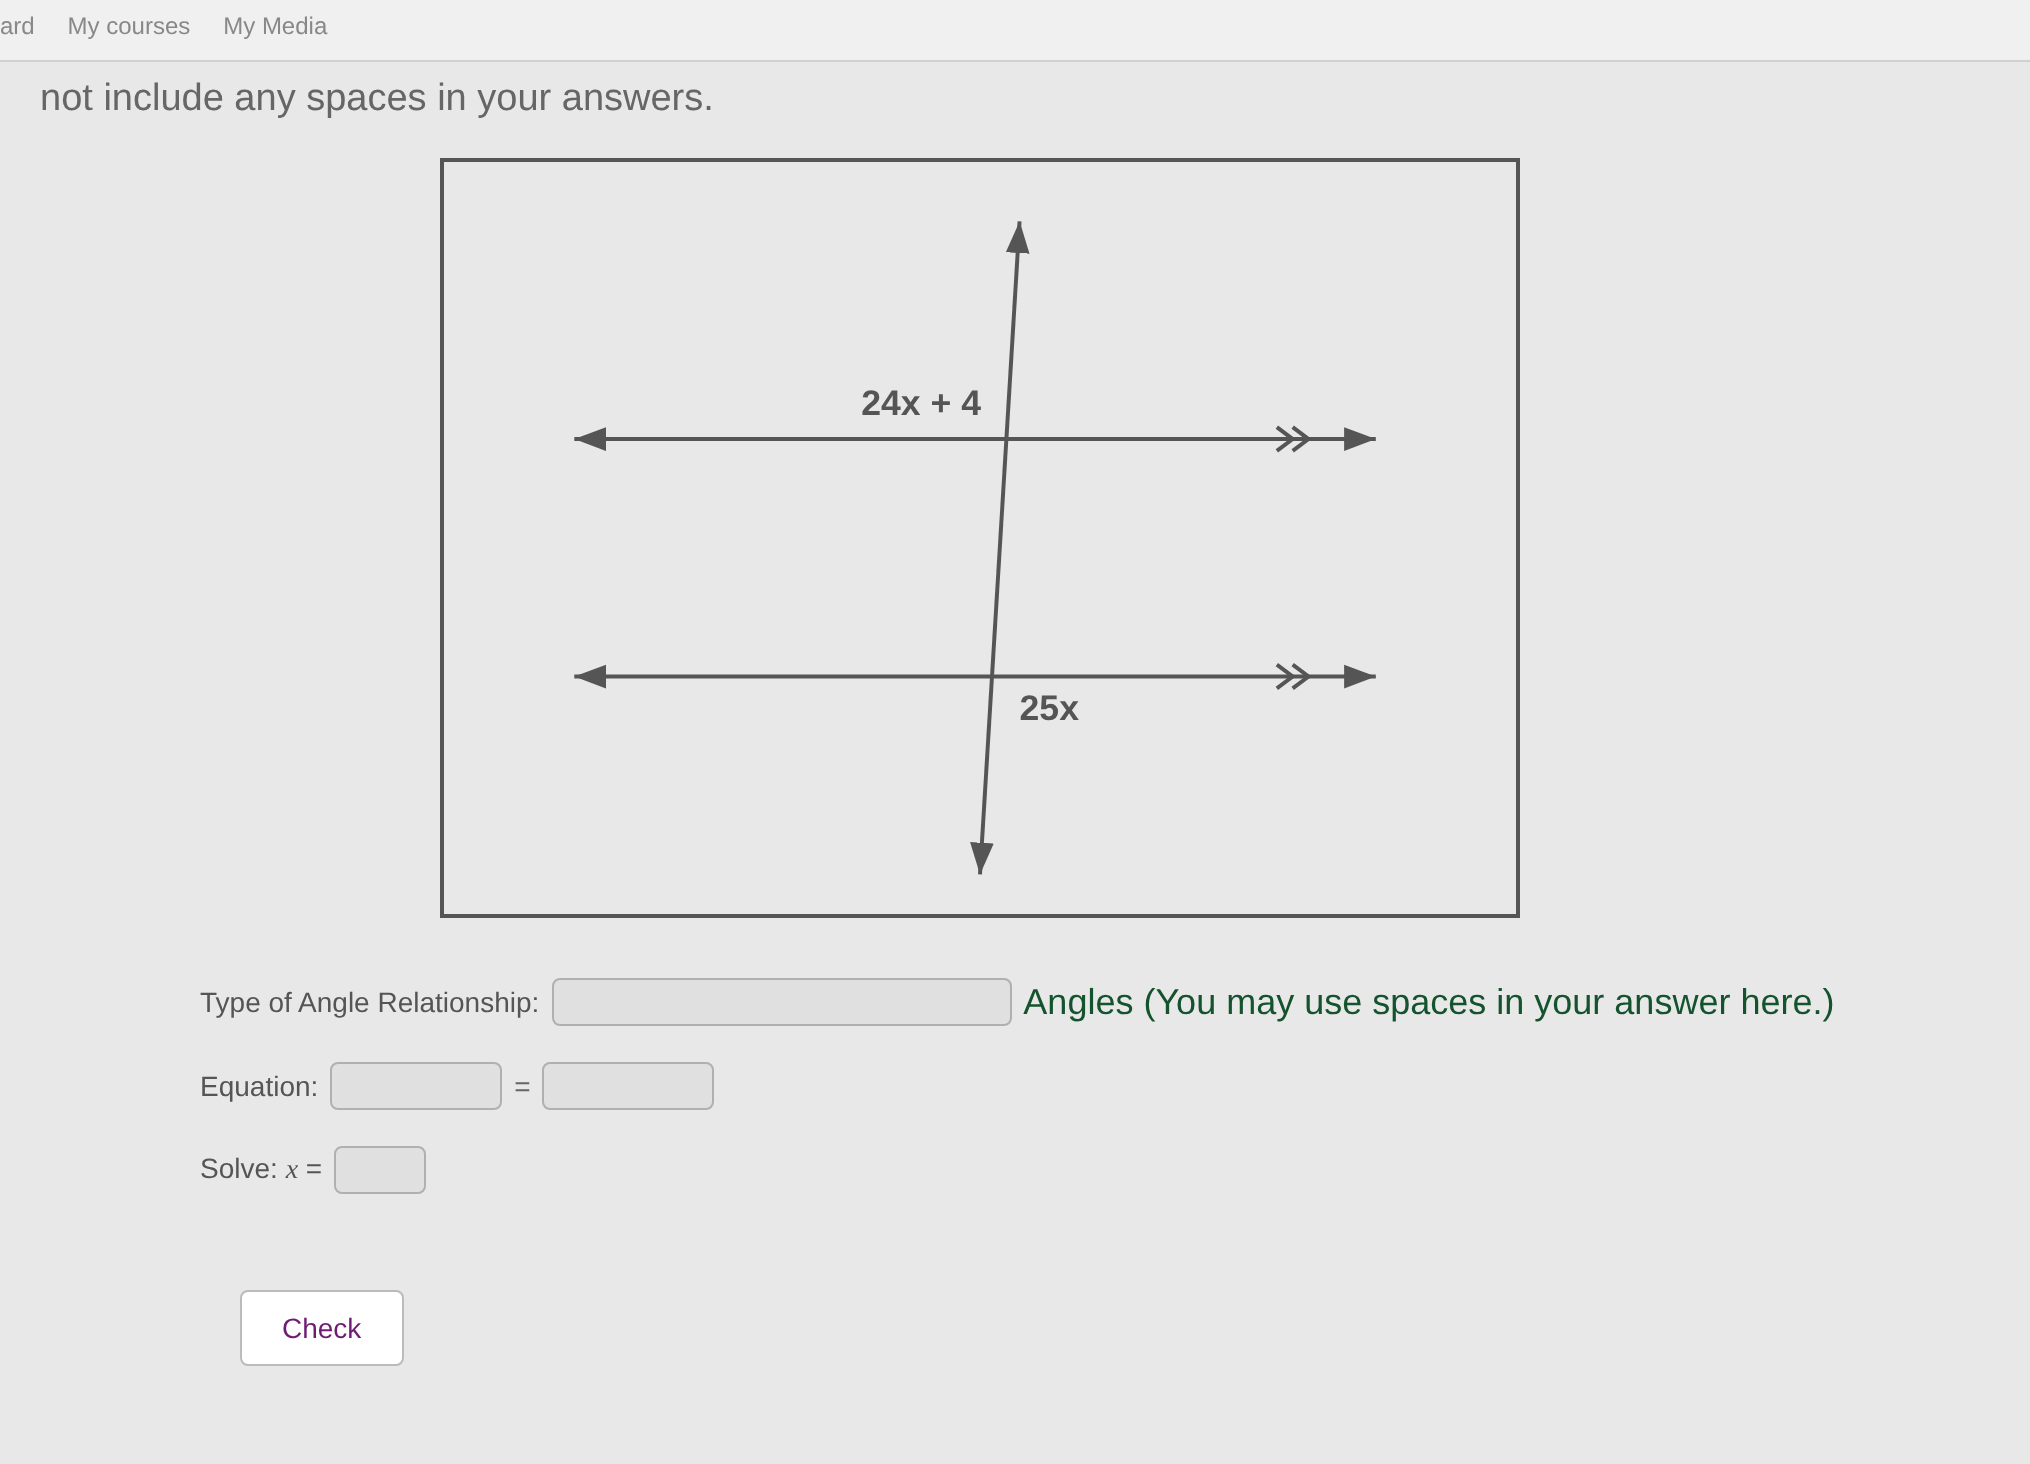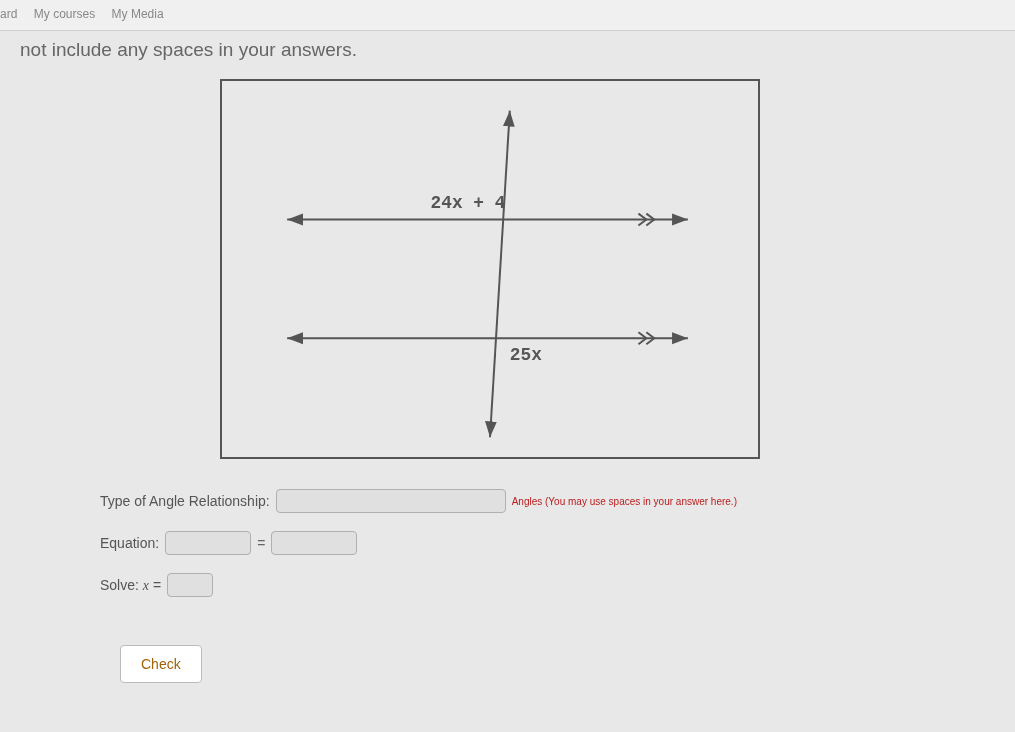"24x + 4" .diagram-container { font-family: Liberation Mono, monospace -> none }
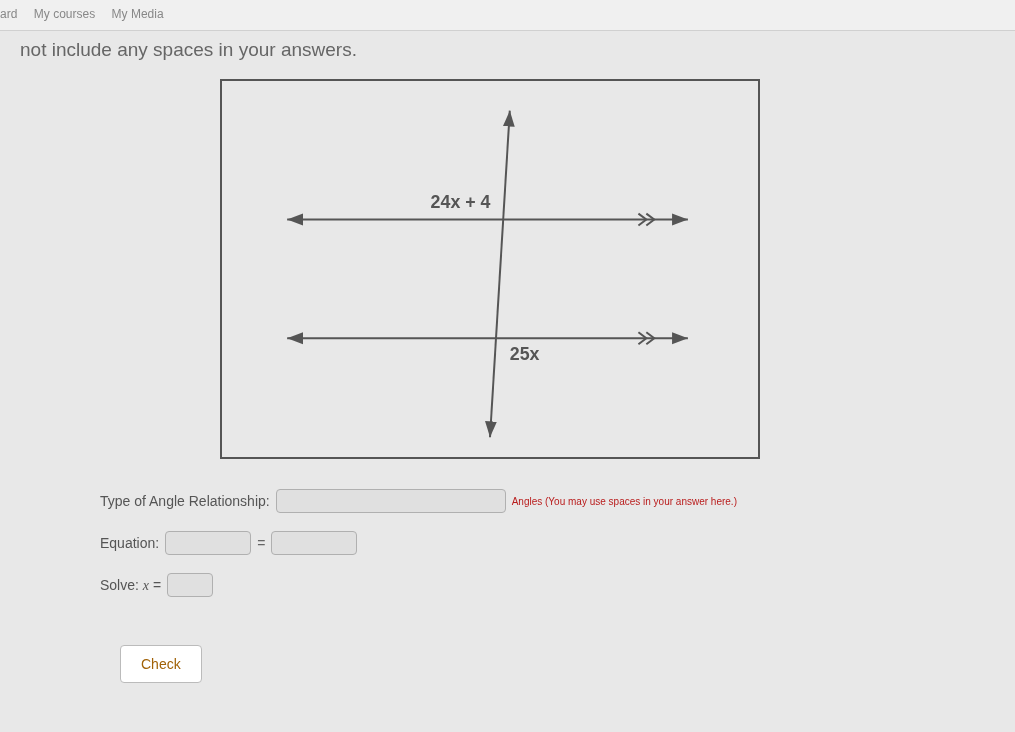"Angles (You may use spaces" .after-text { color: #b91c1c -> #14532d; font-size: 10px -> 18px }
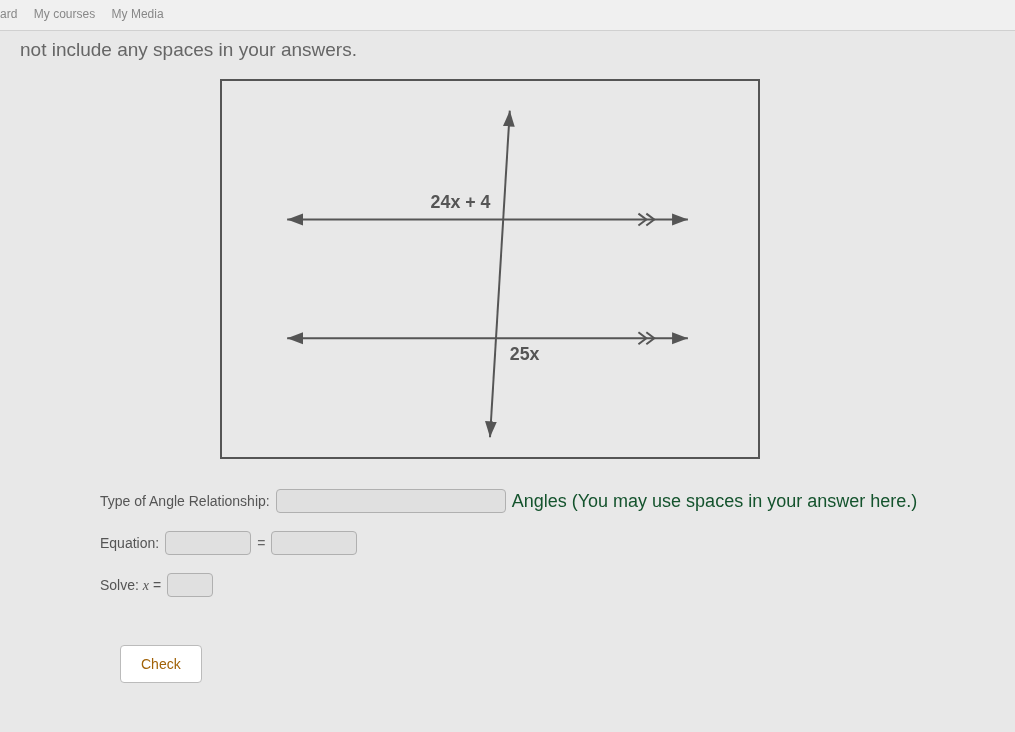"Check" .check-btn { color: #a16207 -> #701a75 }
